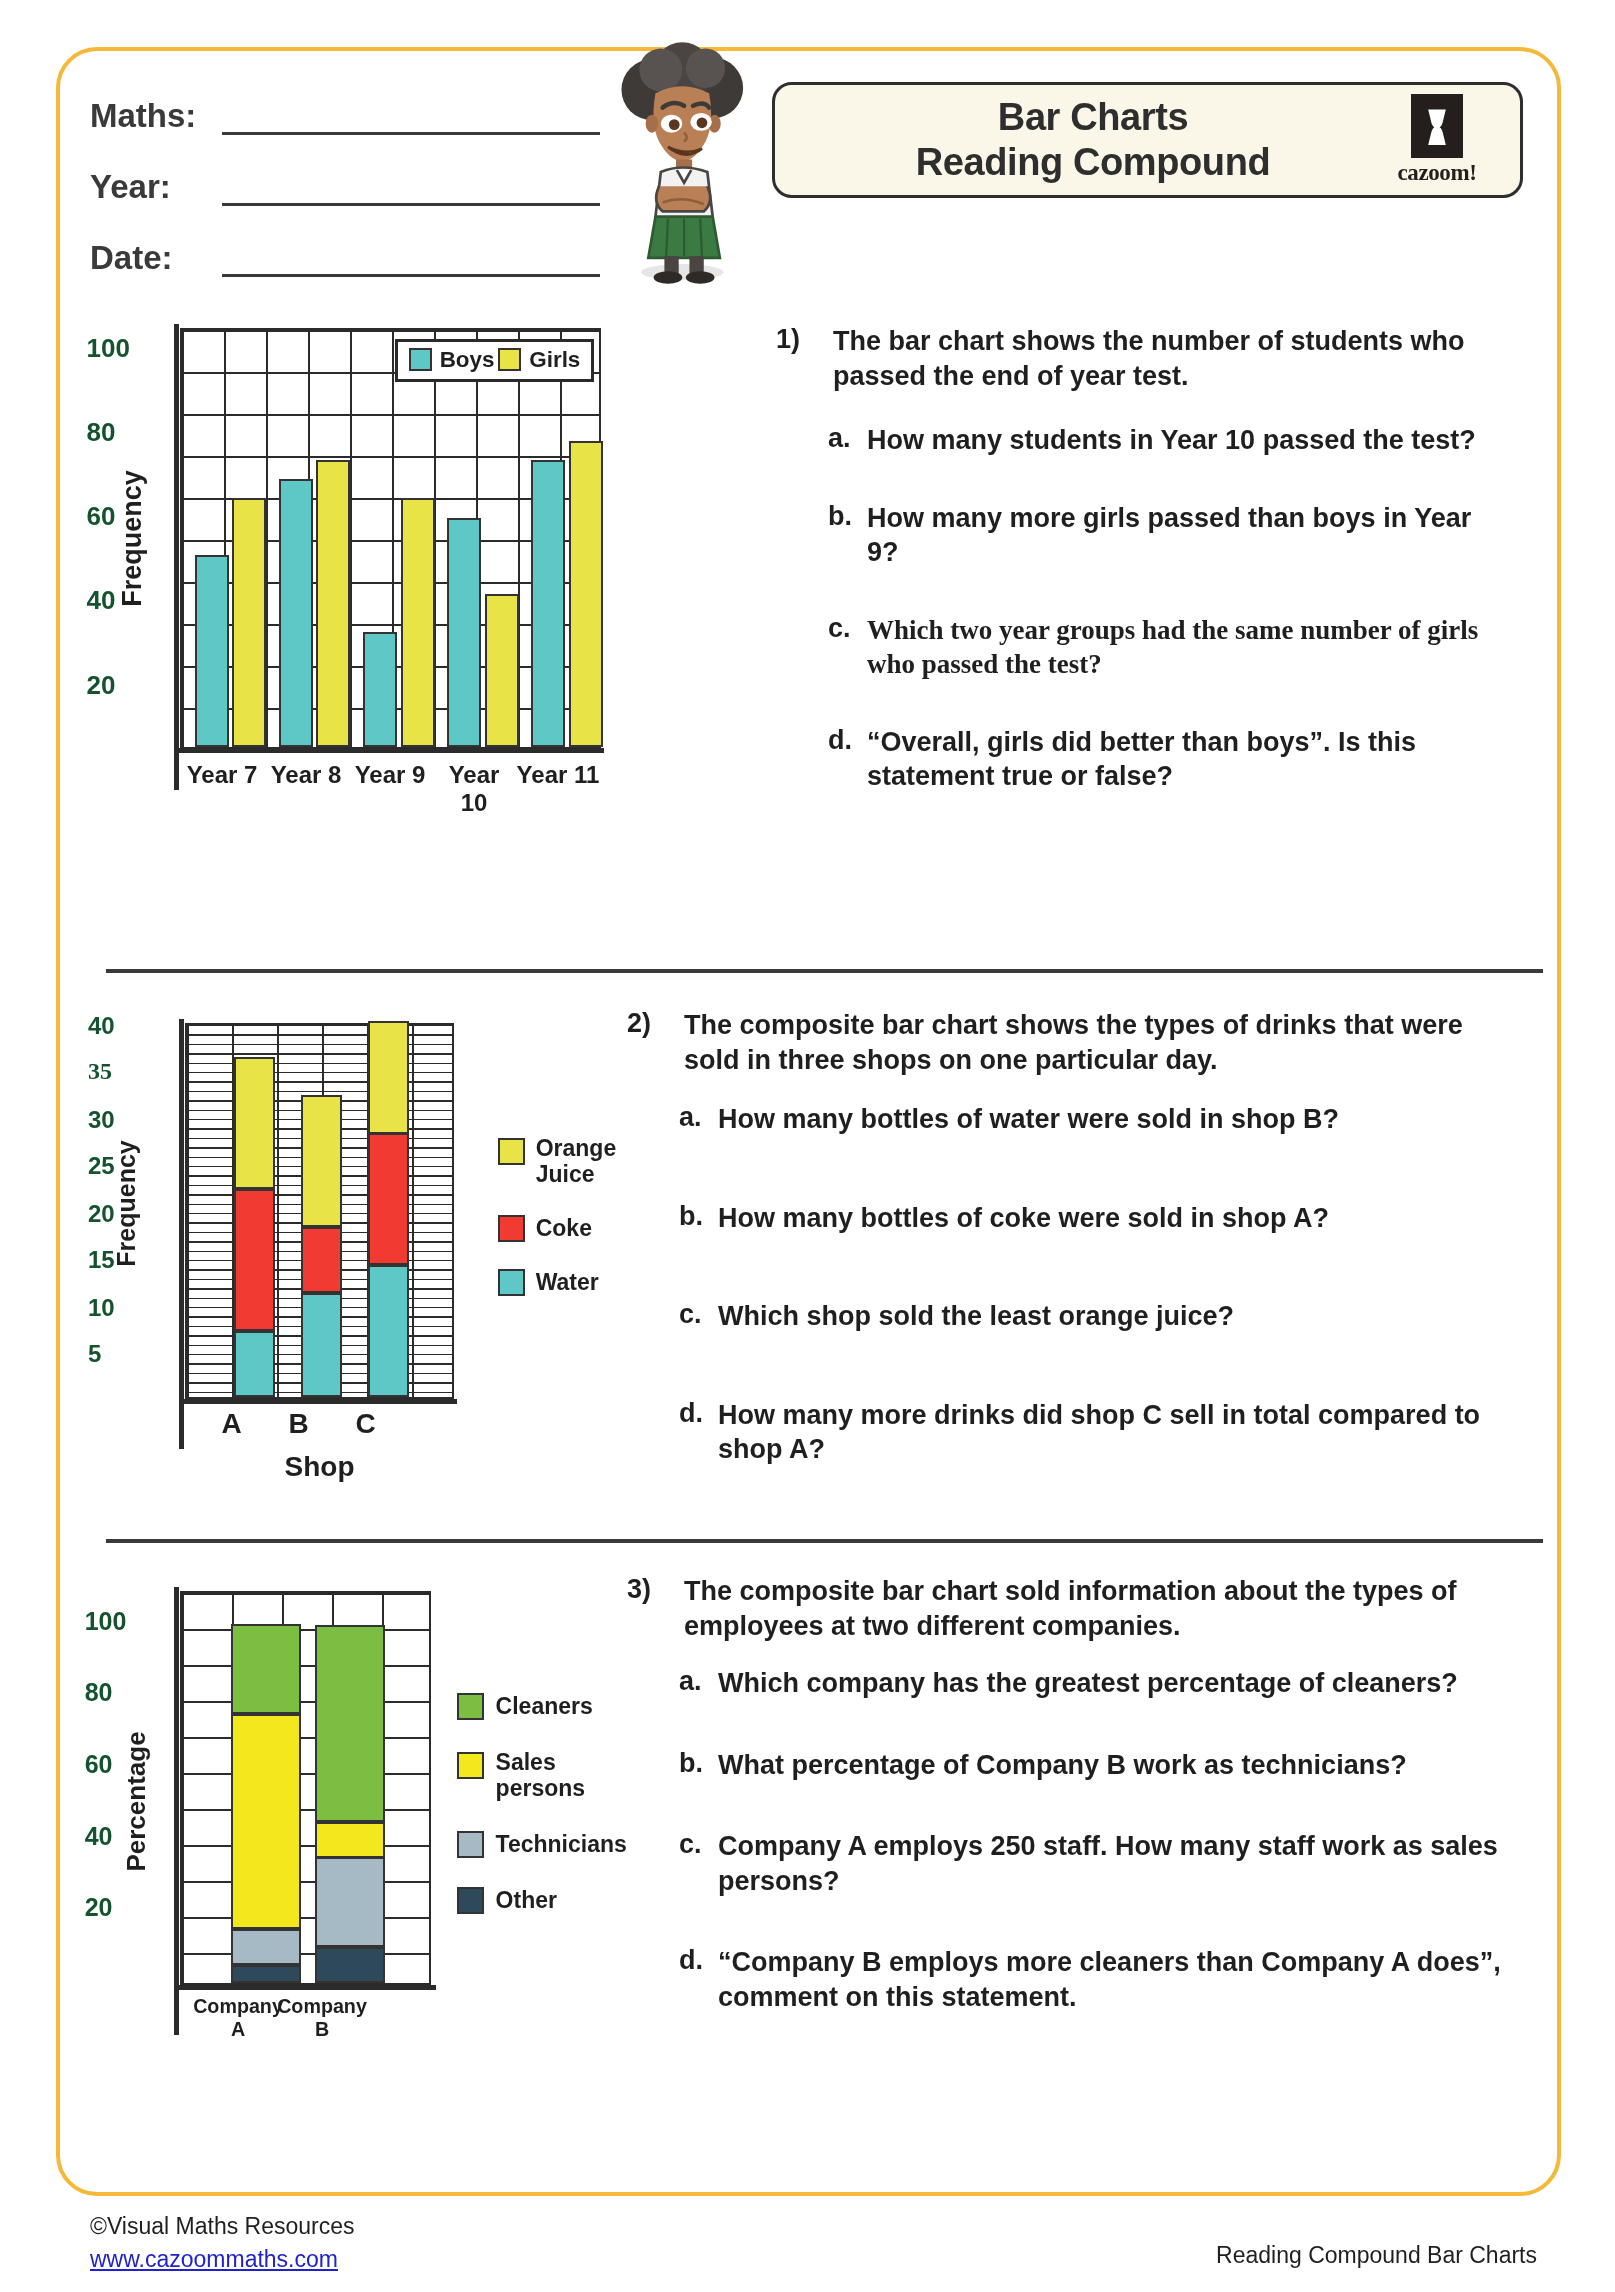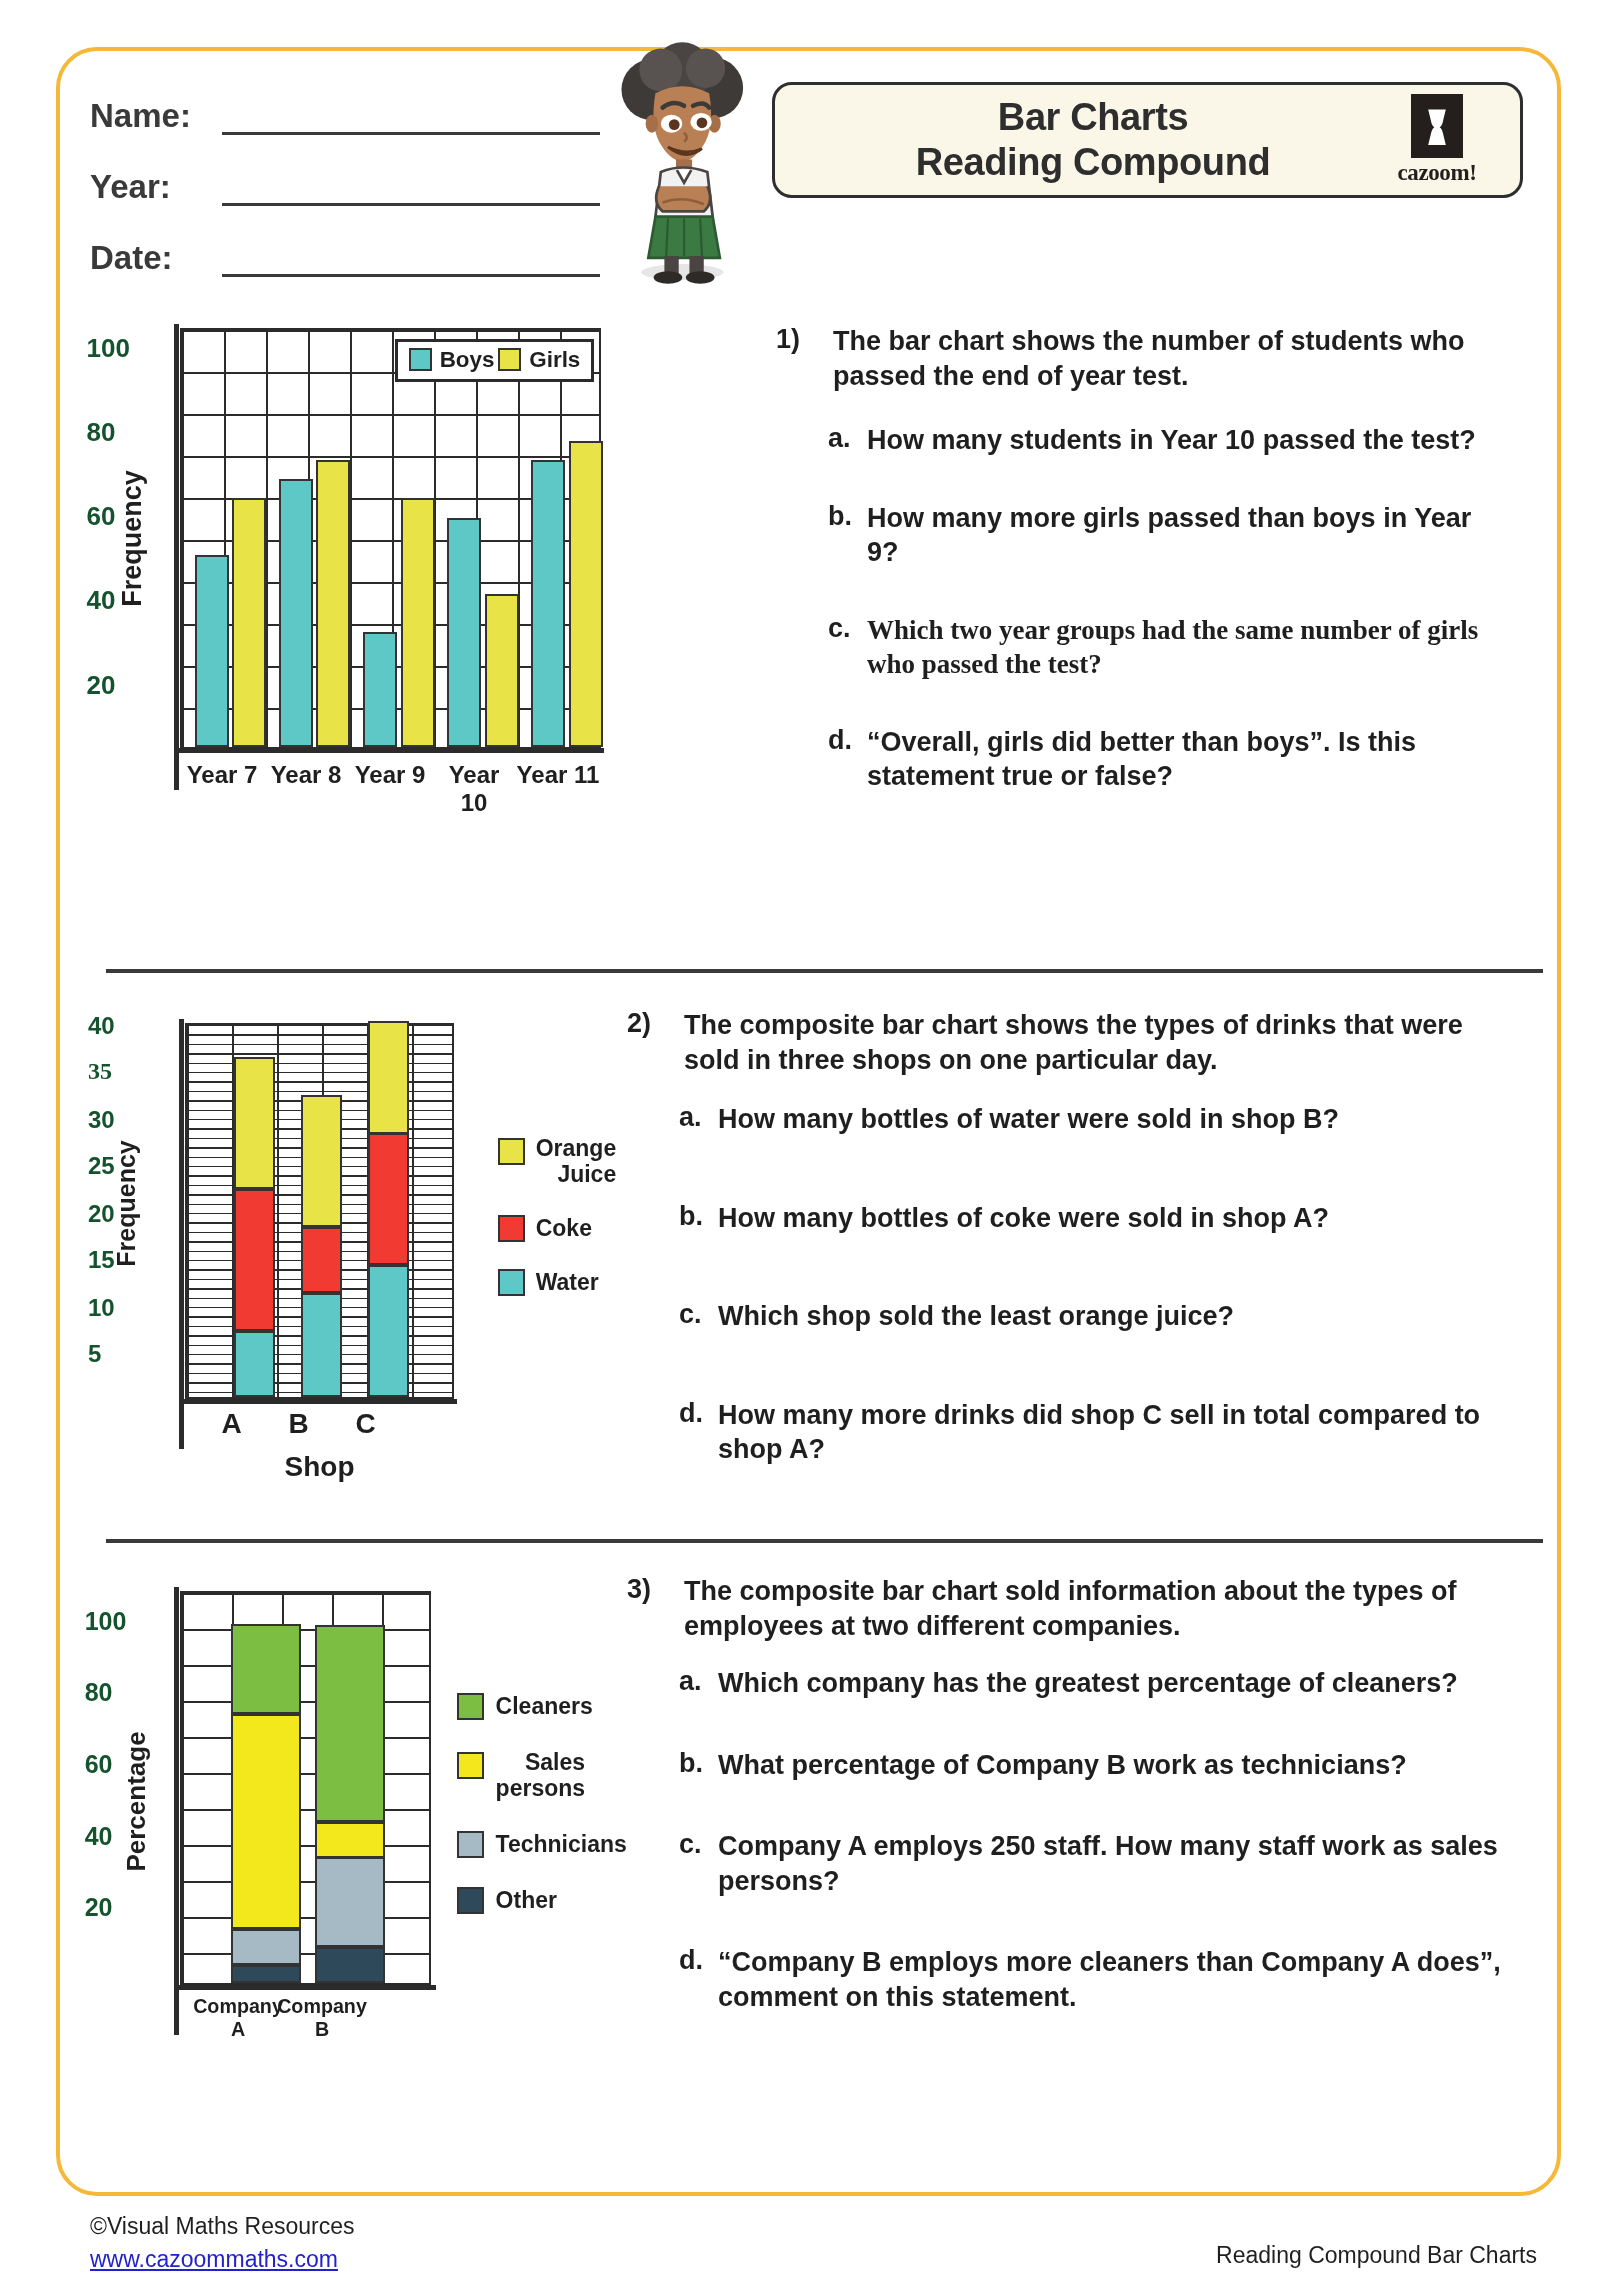"Name:" div.fld-label { text: Name -> Maths }
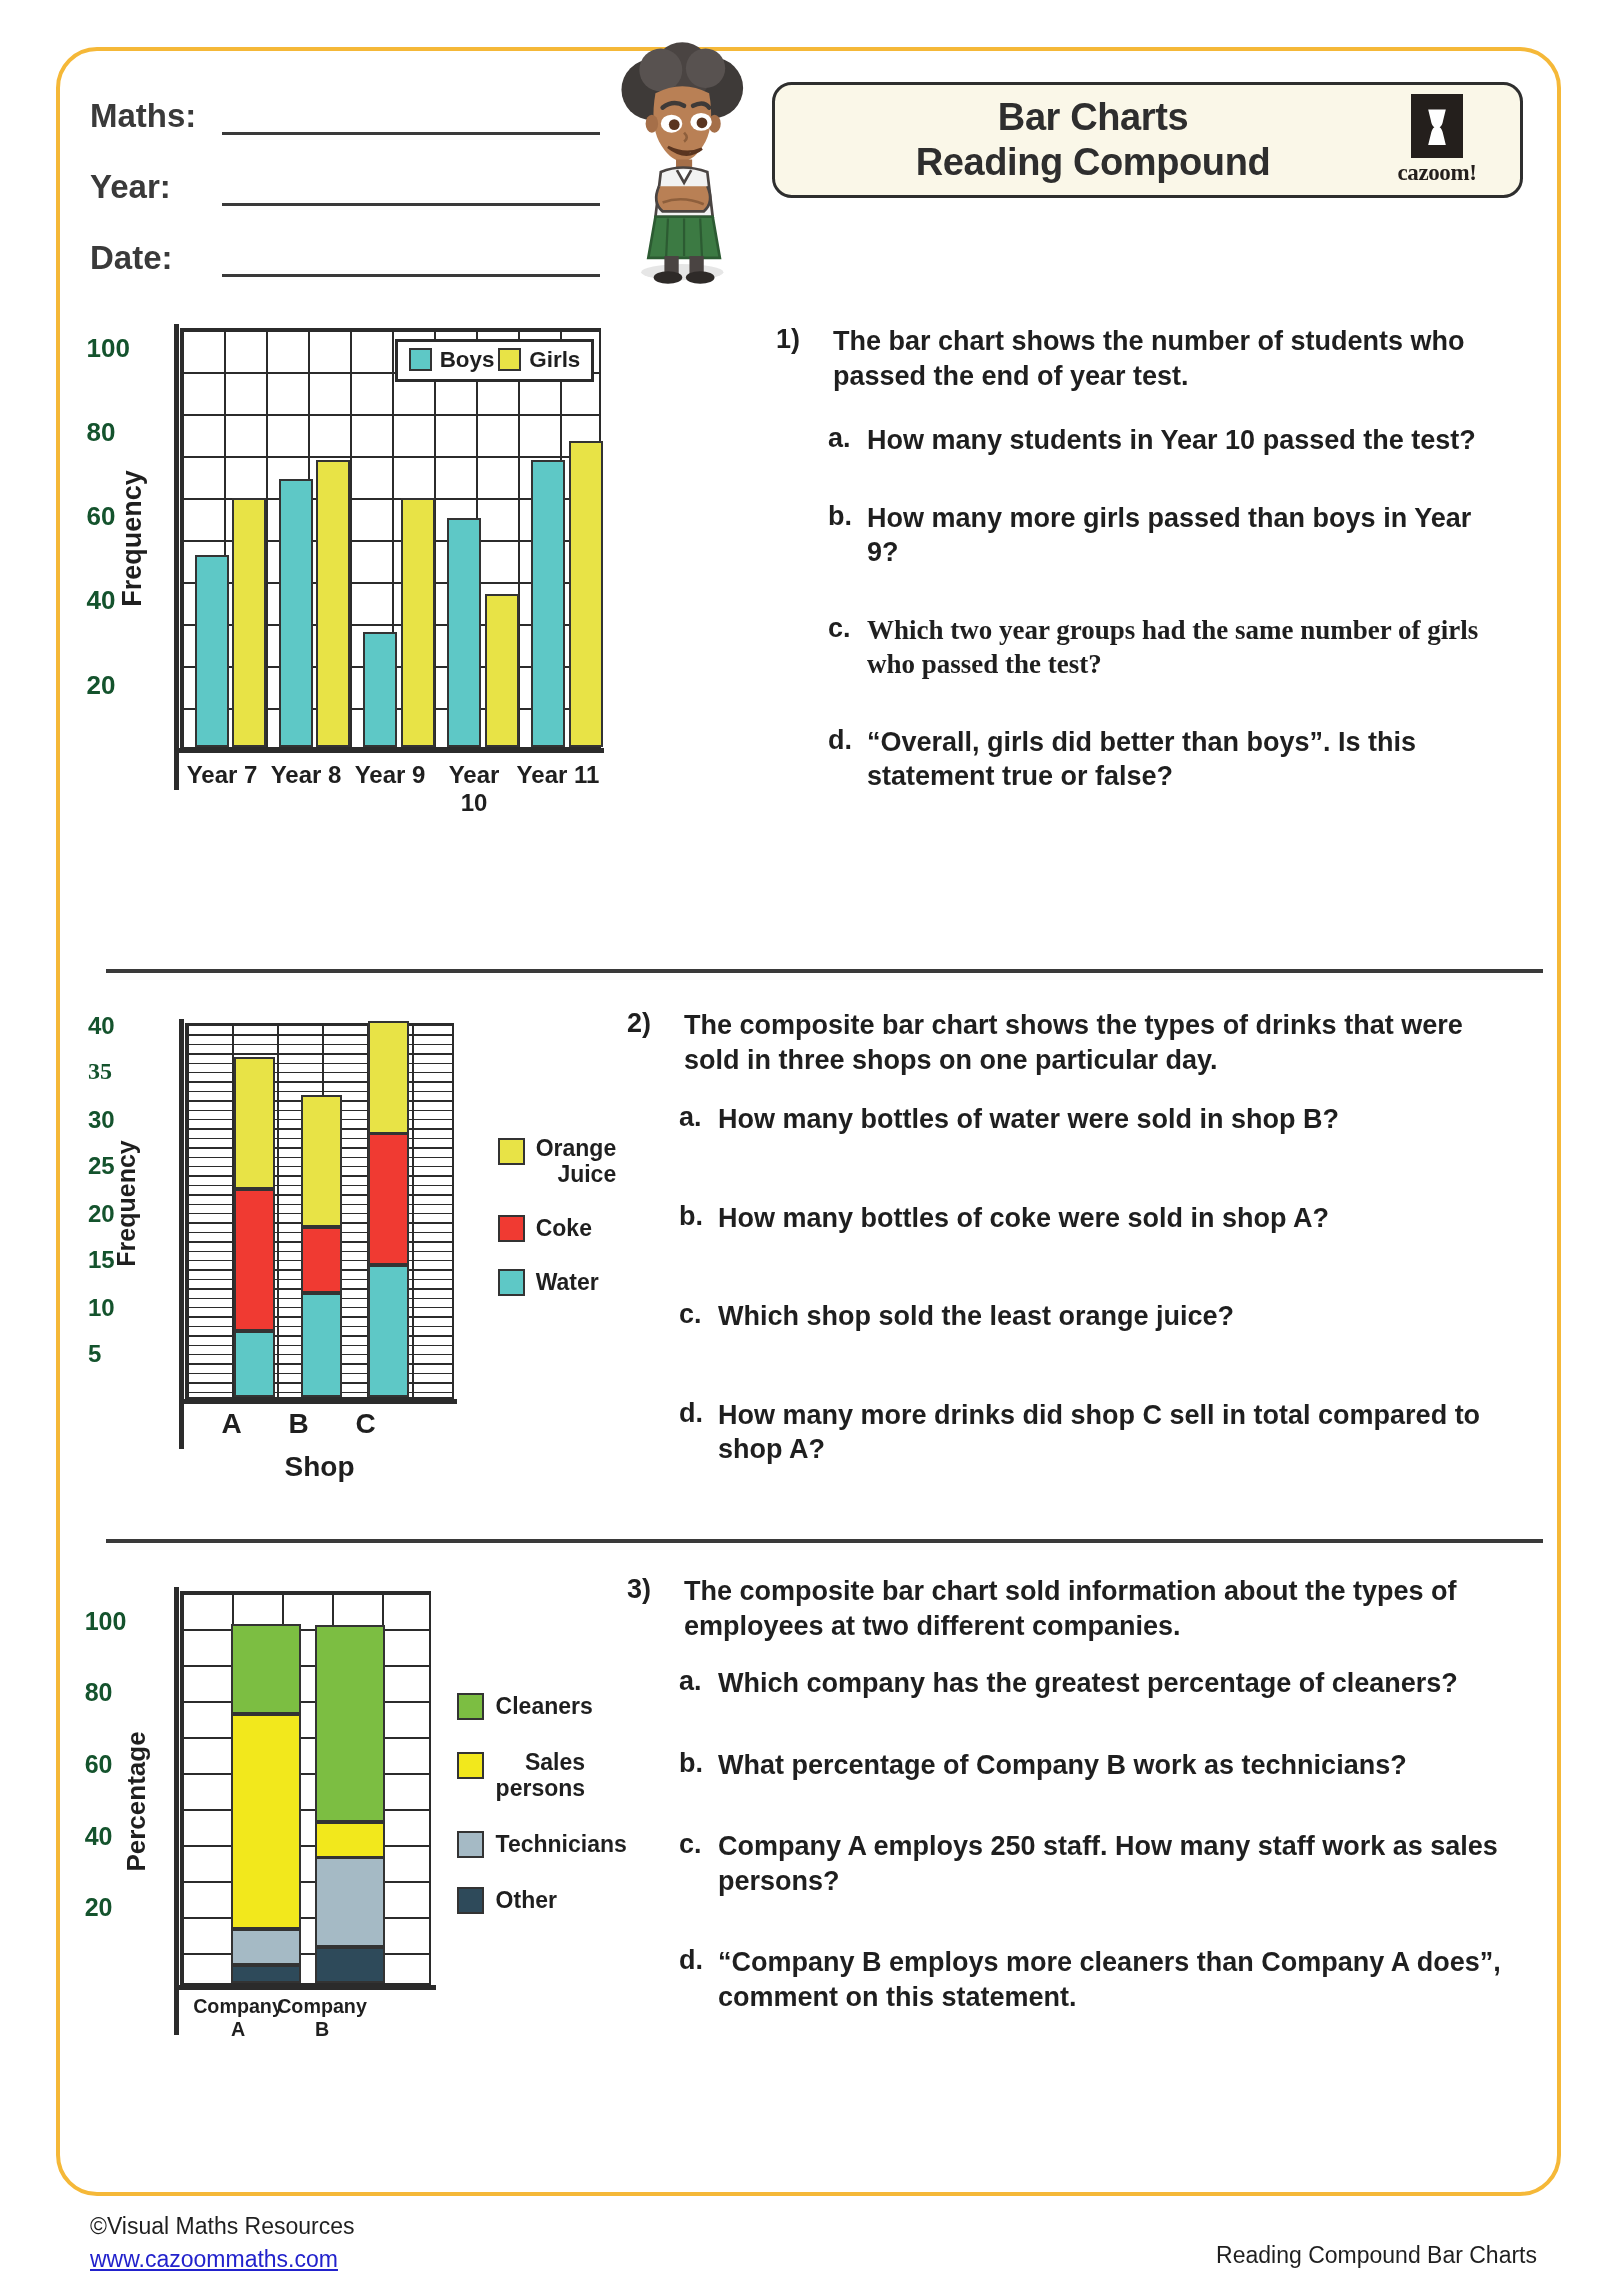"Boys" .lgd-item { text-align: right -> none }
